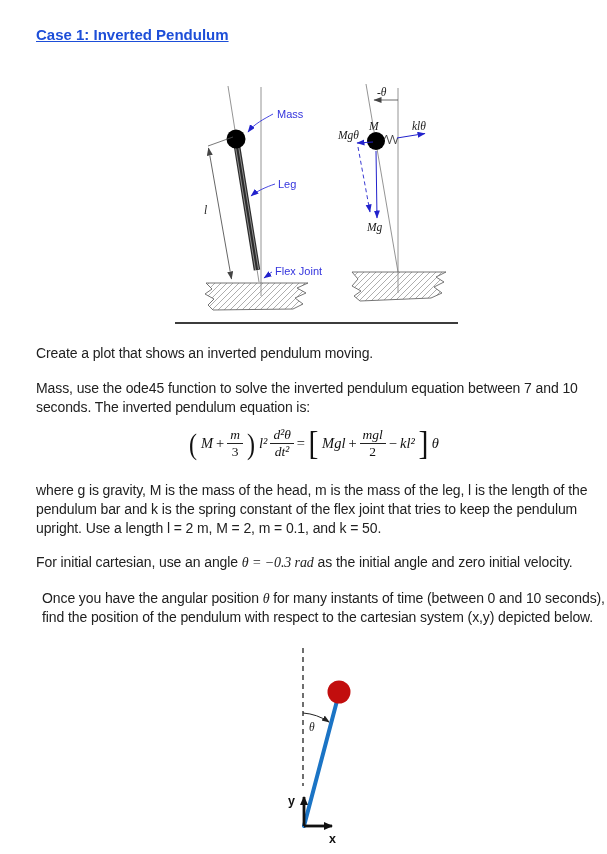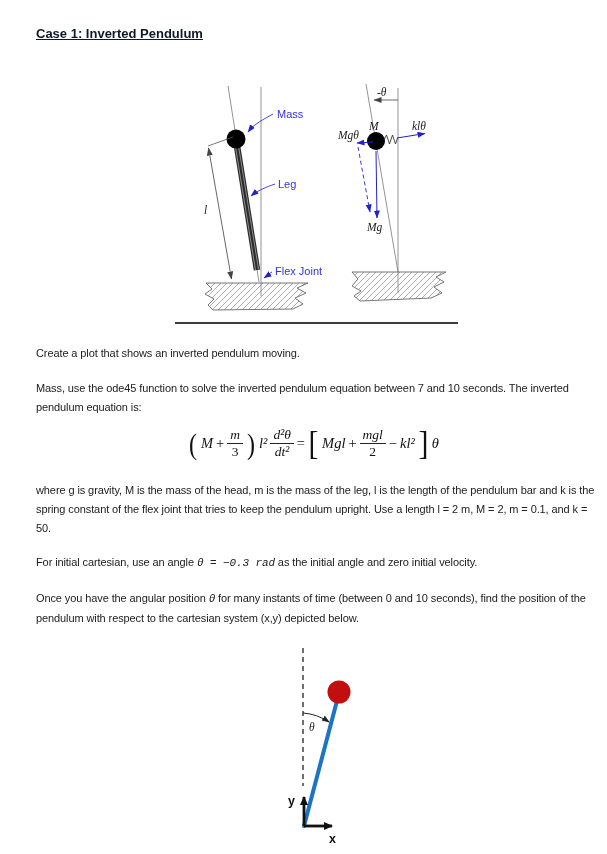"Case 1: Inverted Pendulum" .title { color: #0f172a -> #1d4ed8; font-size: 13px -> 15px }
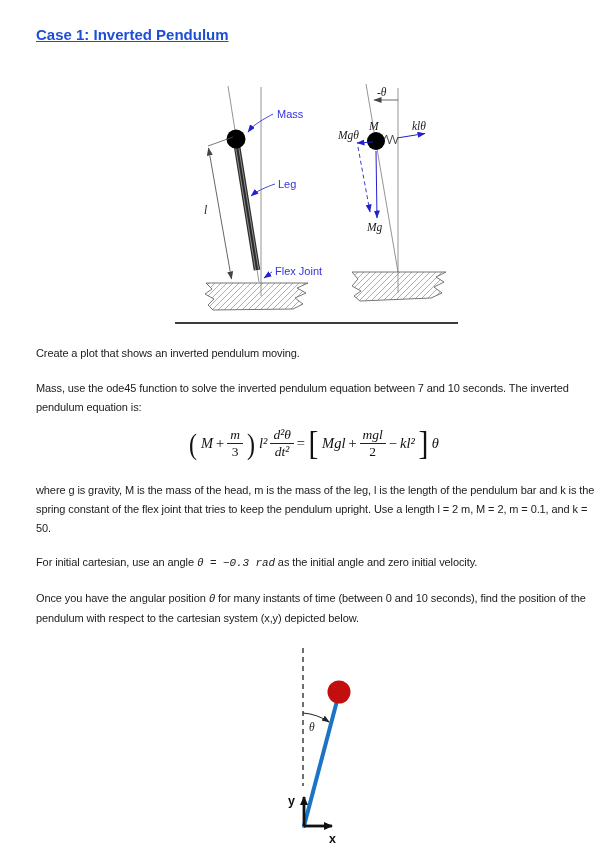"Create a plot that shows" .para { font-size: 11px -> 14px }
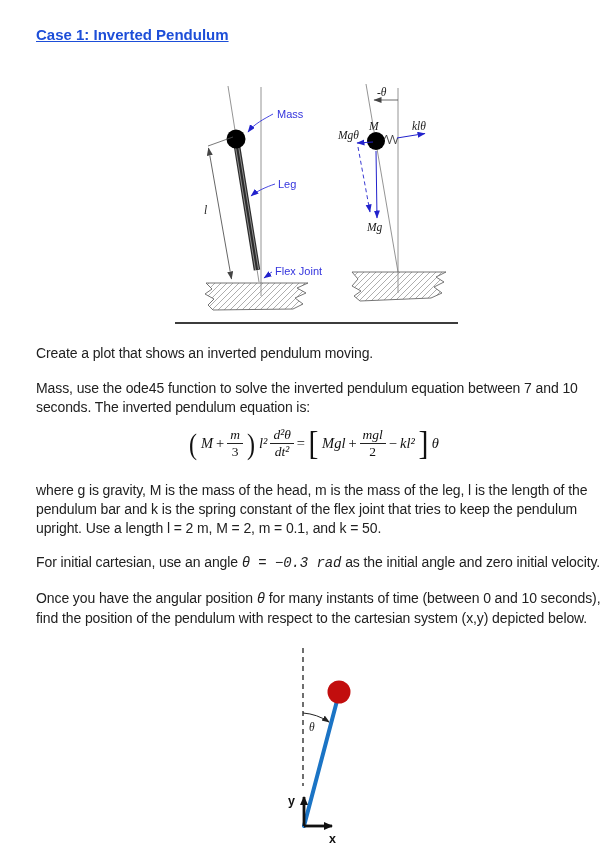"θ = −0.3 rad" .para .math { font-family: Liberation Mono, monospace -> Liberation Serif, serif }
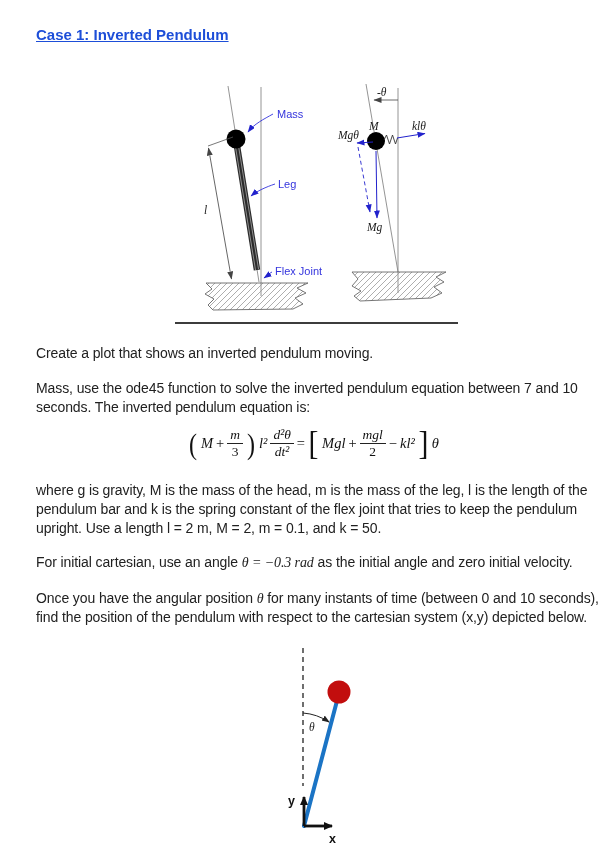"Once you have the angular" div.para { margin-left: none -> 6px }
